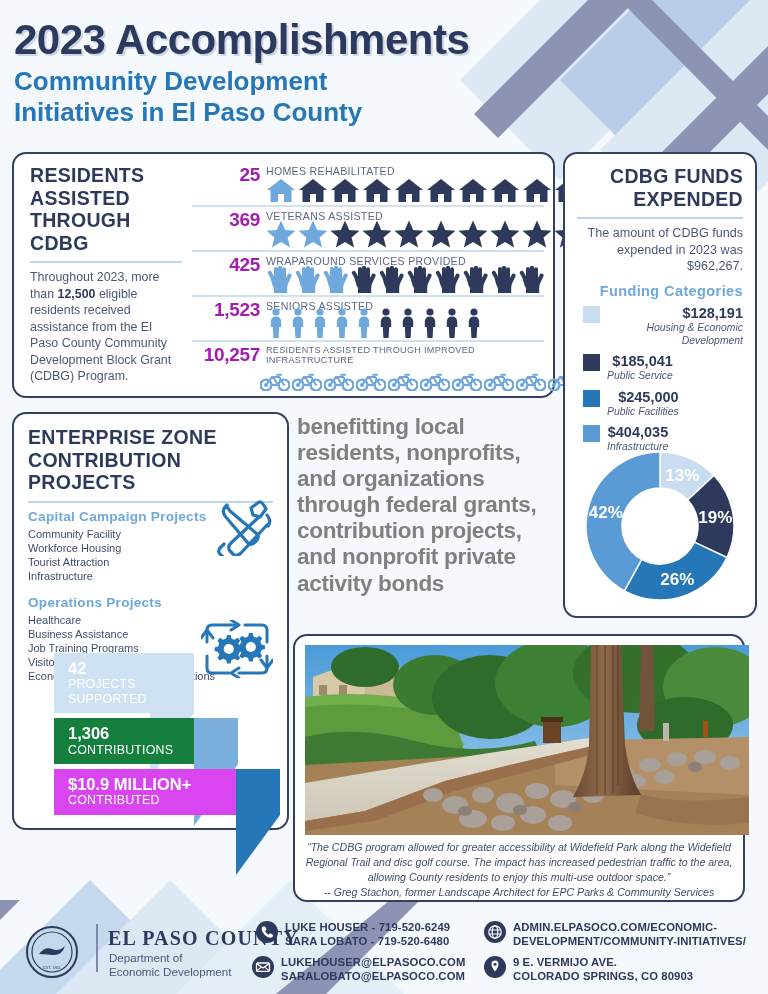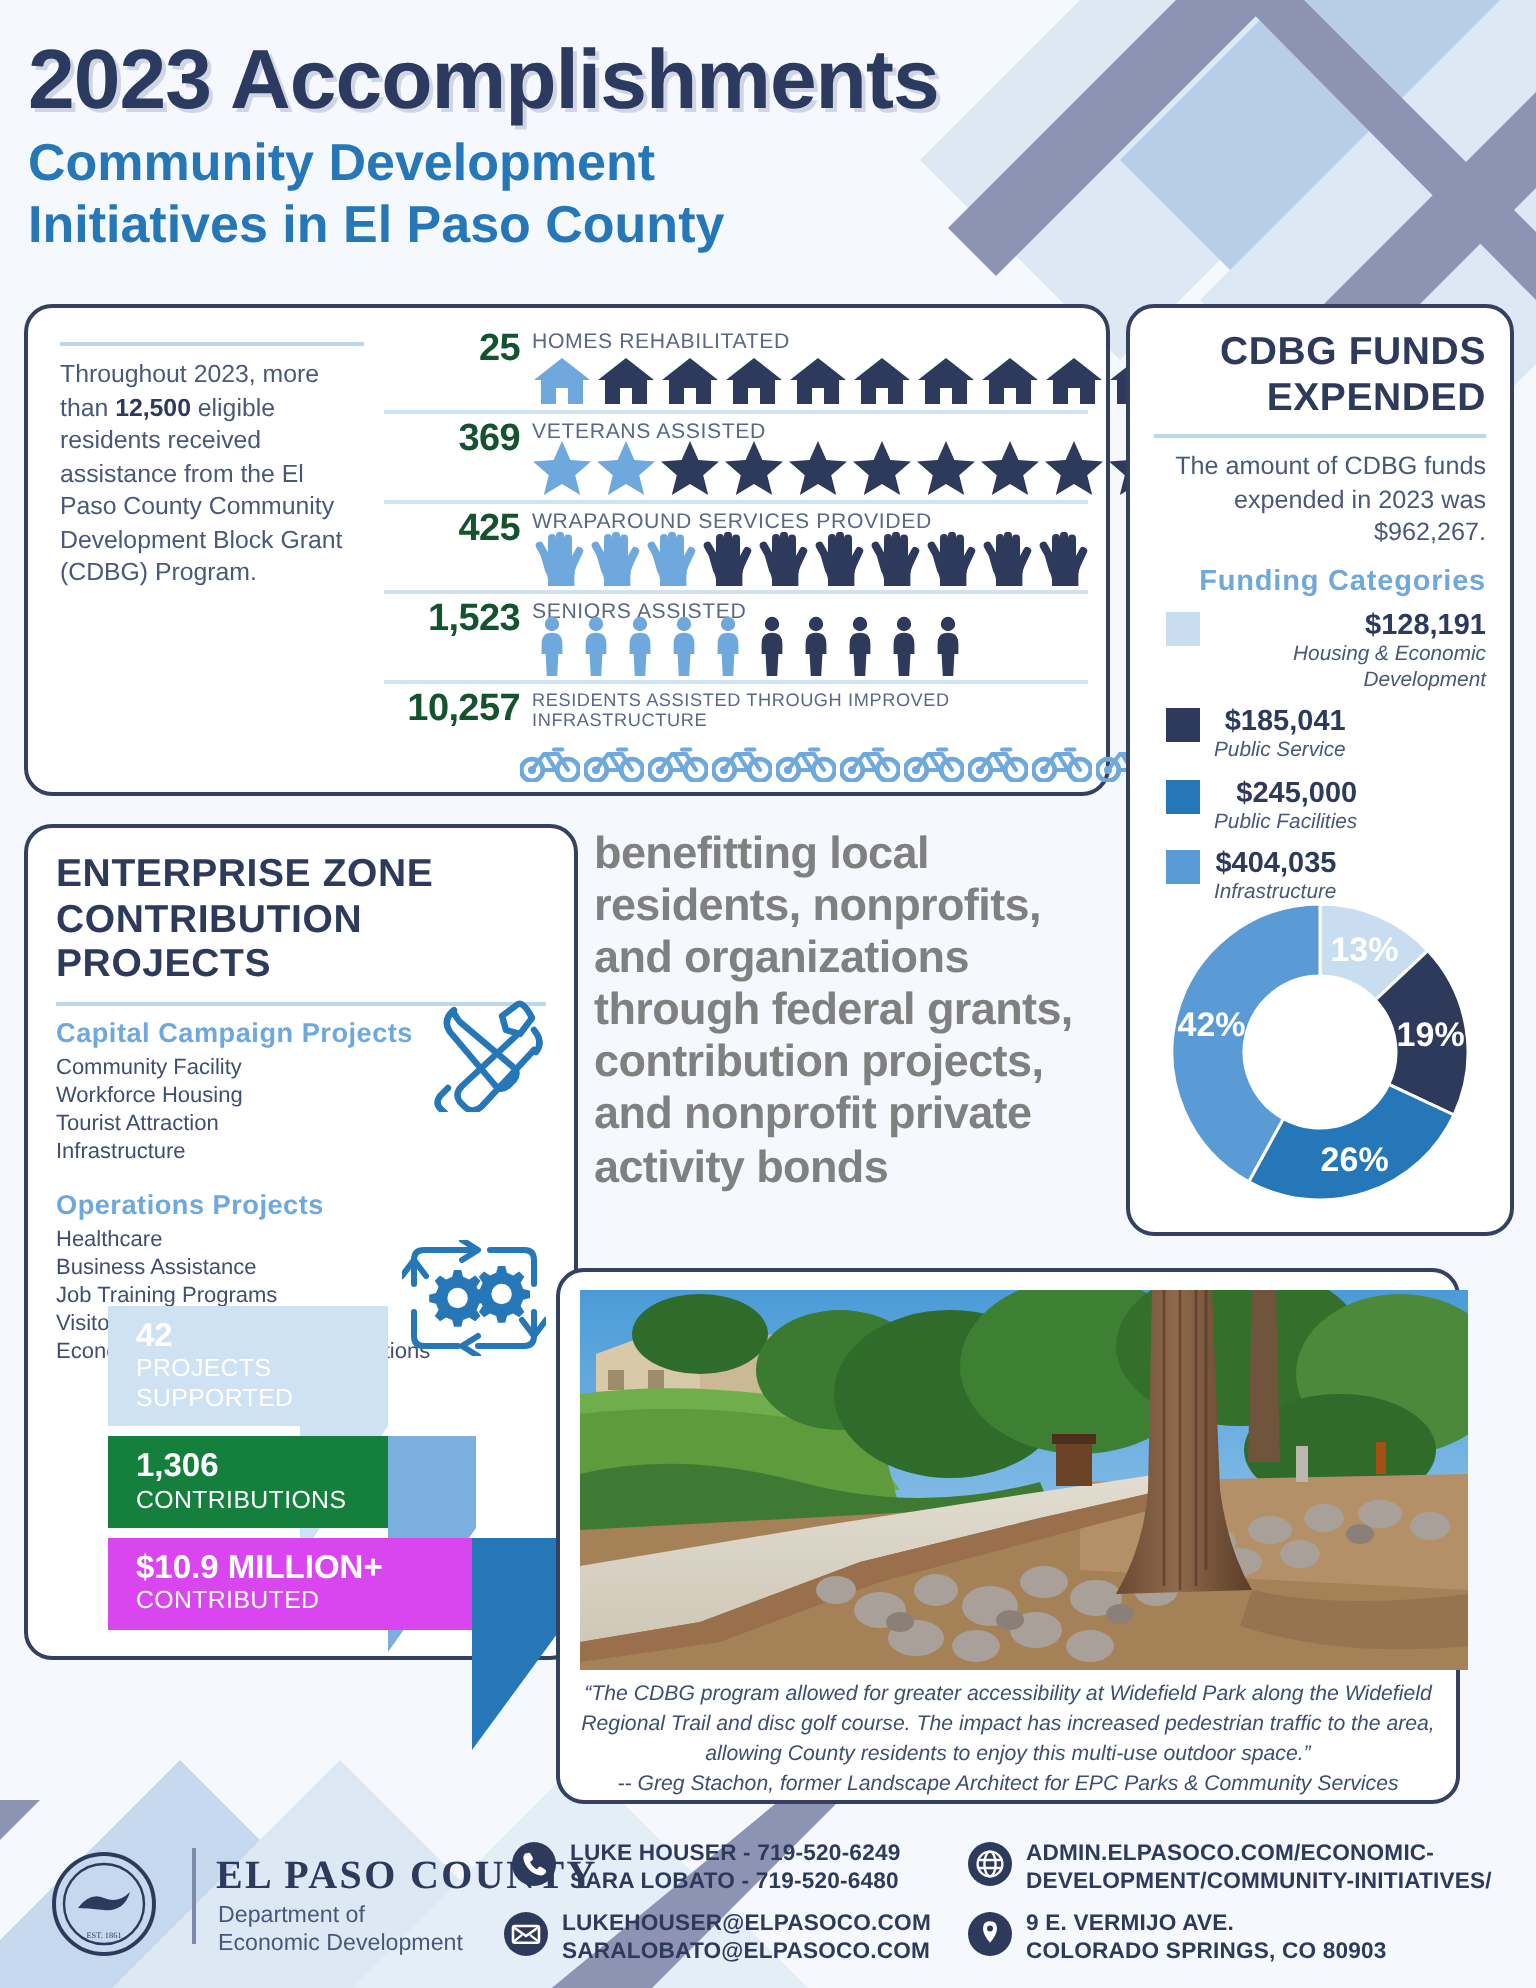"RESIDENTS ASSISTED THROUGH CDBG" div.panel-h { html: none -> <div>RESIDENTS ASSISTED THROUGH CDBG</div> }
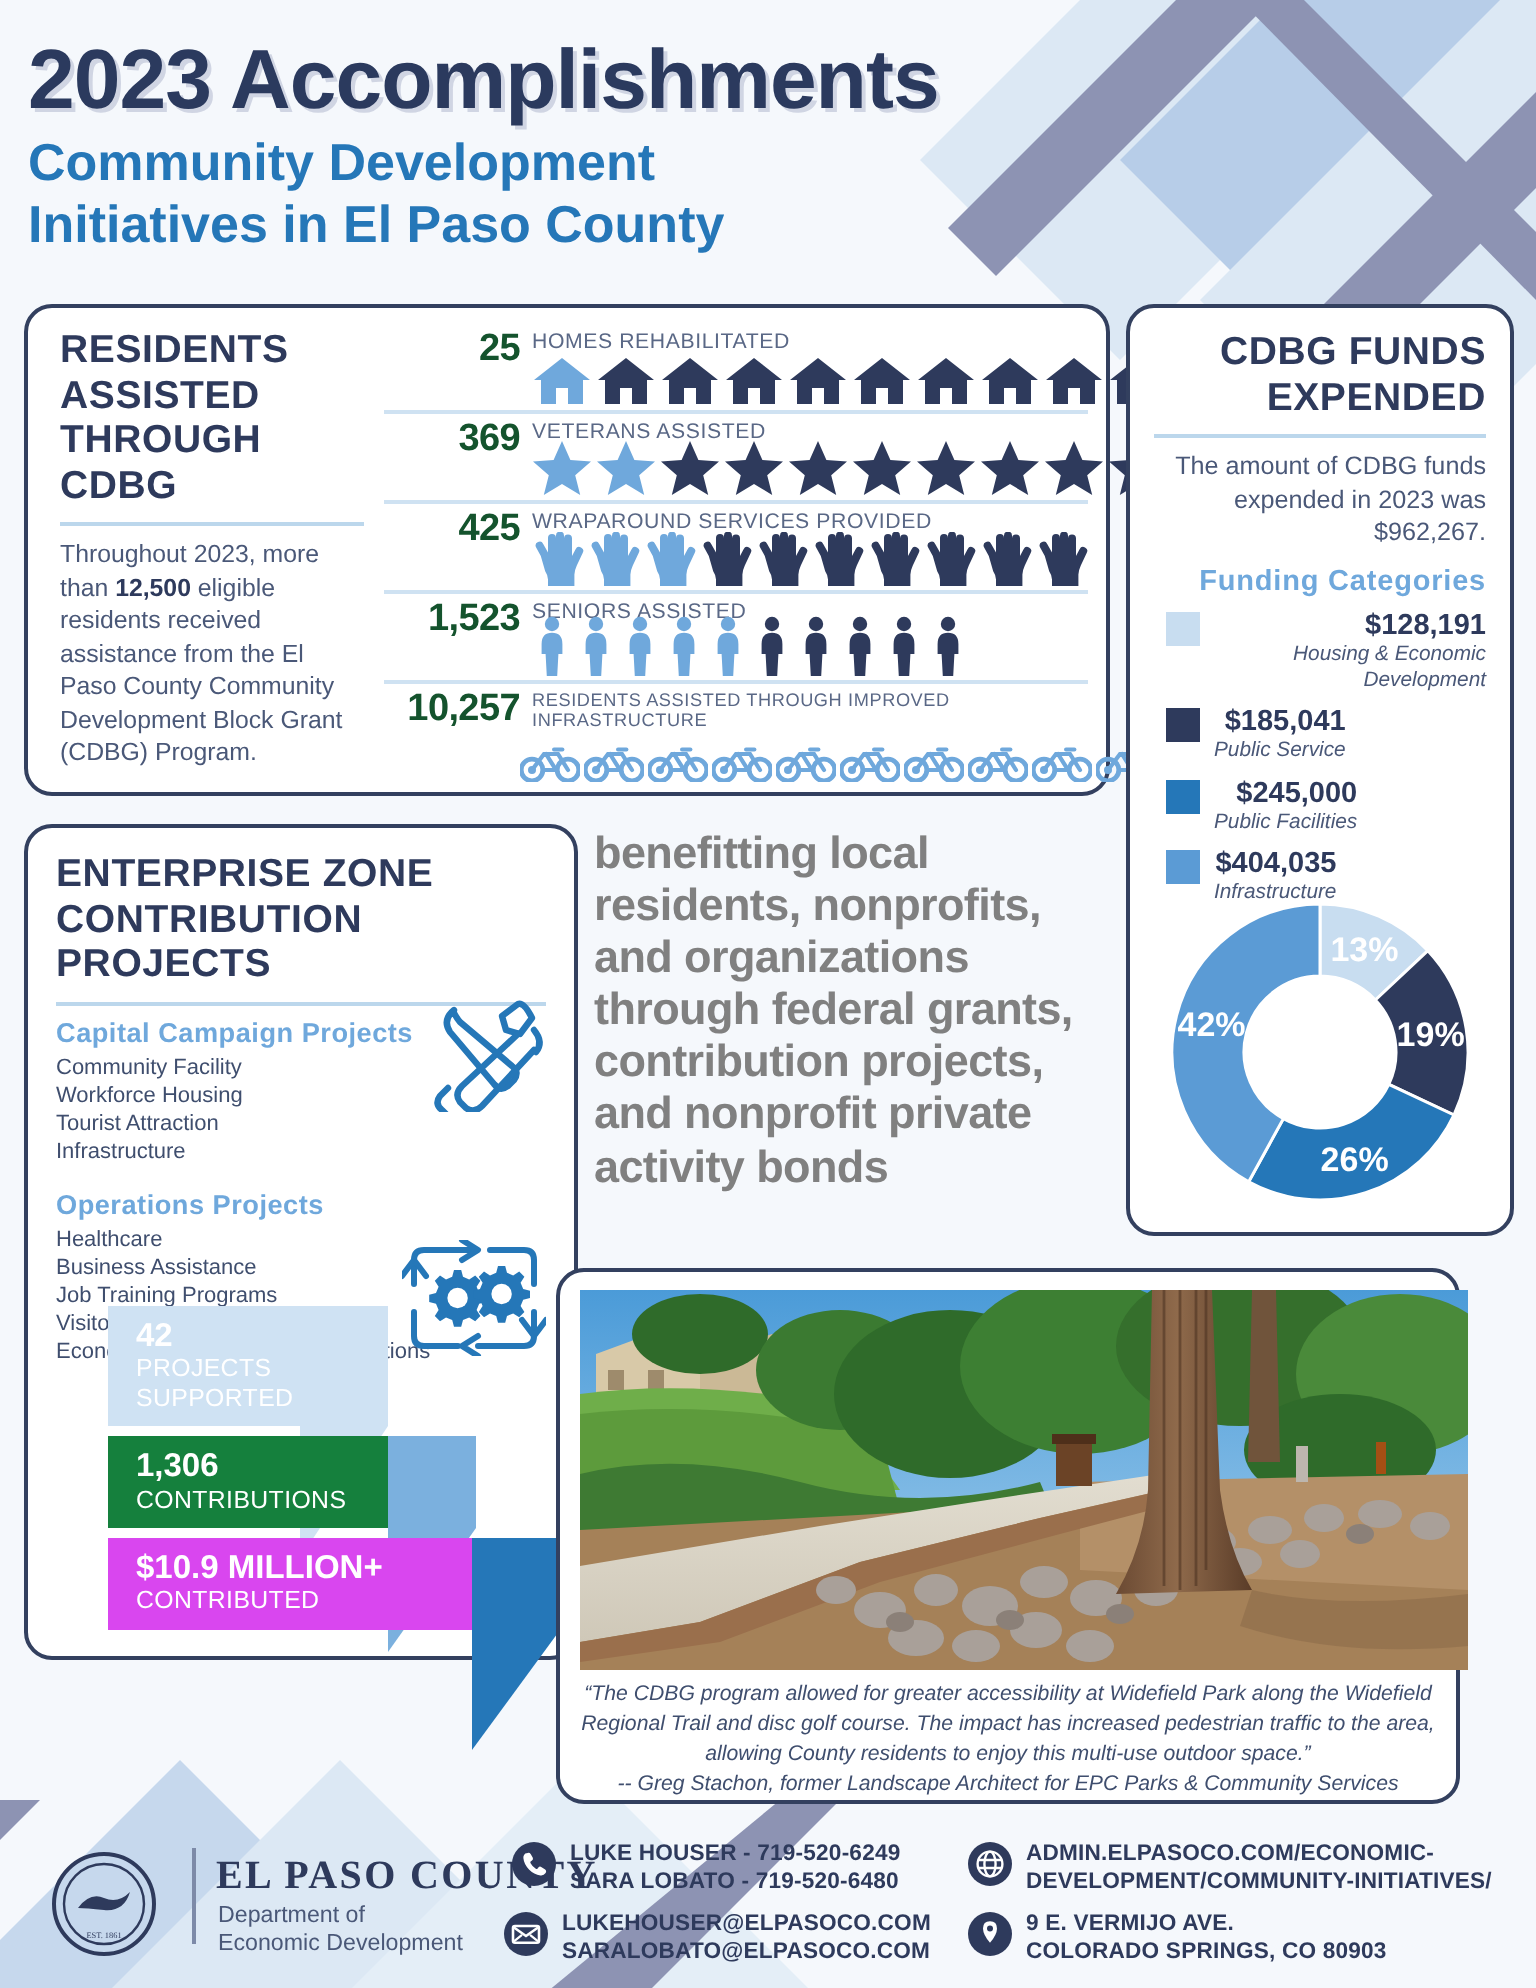"25" .stat-num { color: #14532d -> #a21caf }
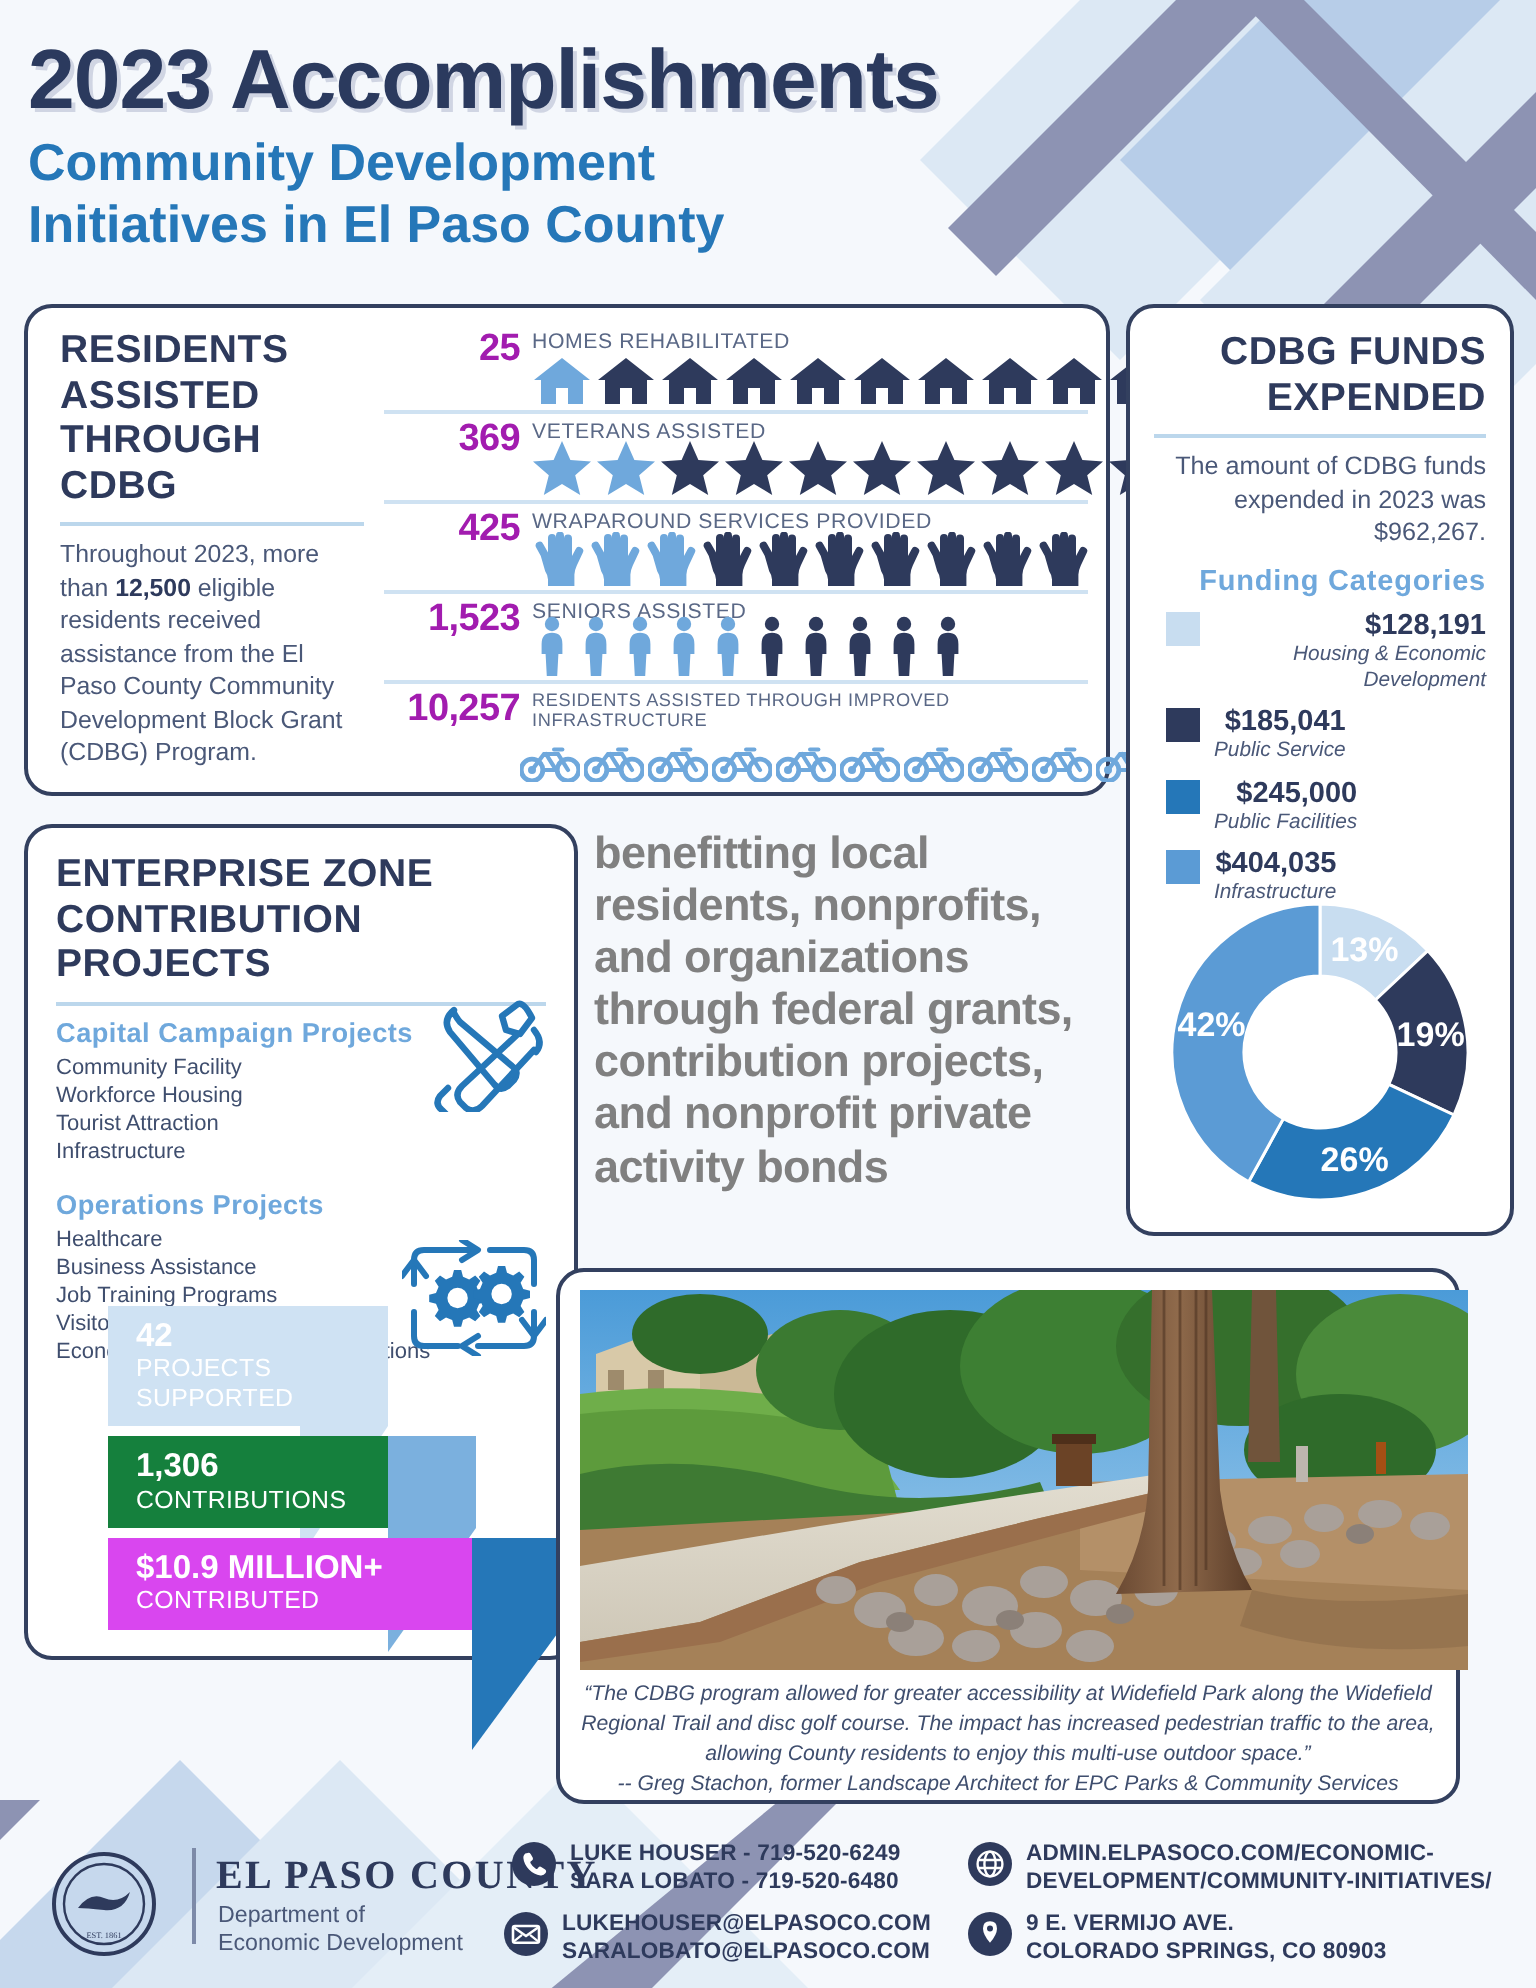"“The CDBG program allowed for" #panel-photo { left: 278px -> 293px }
